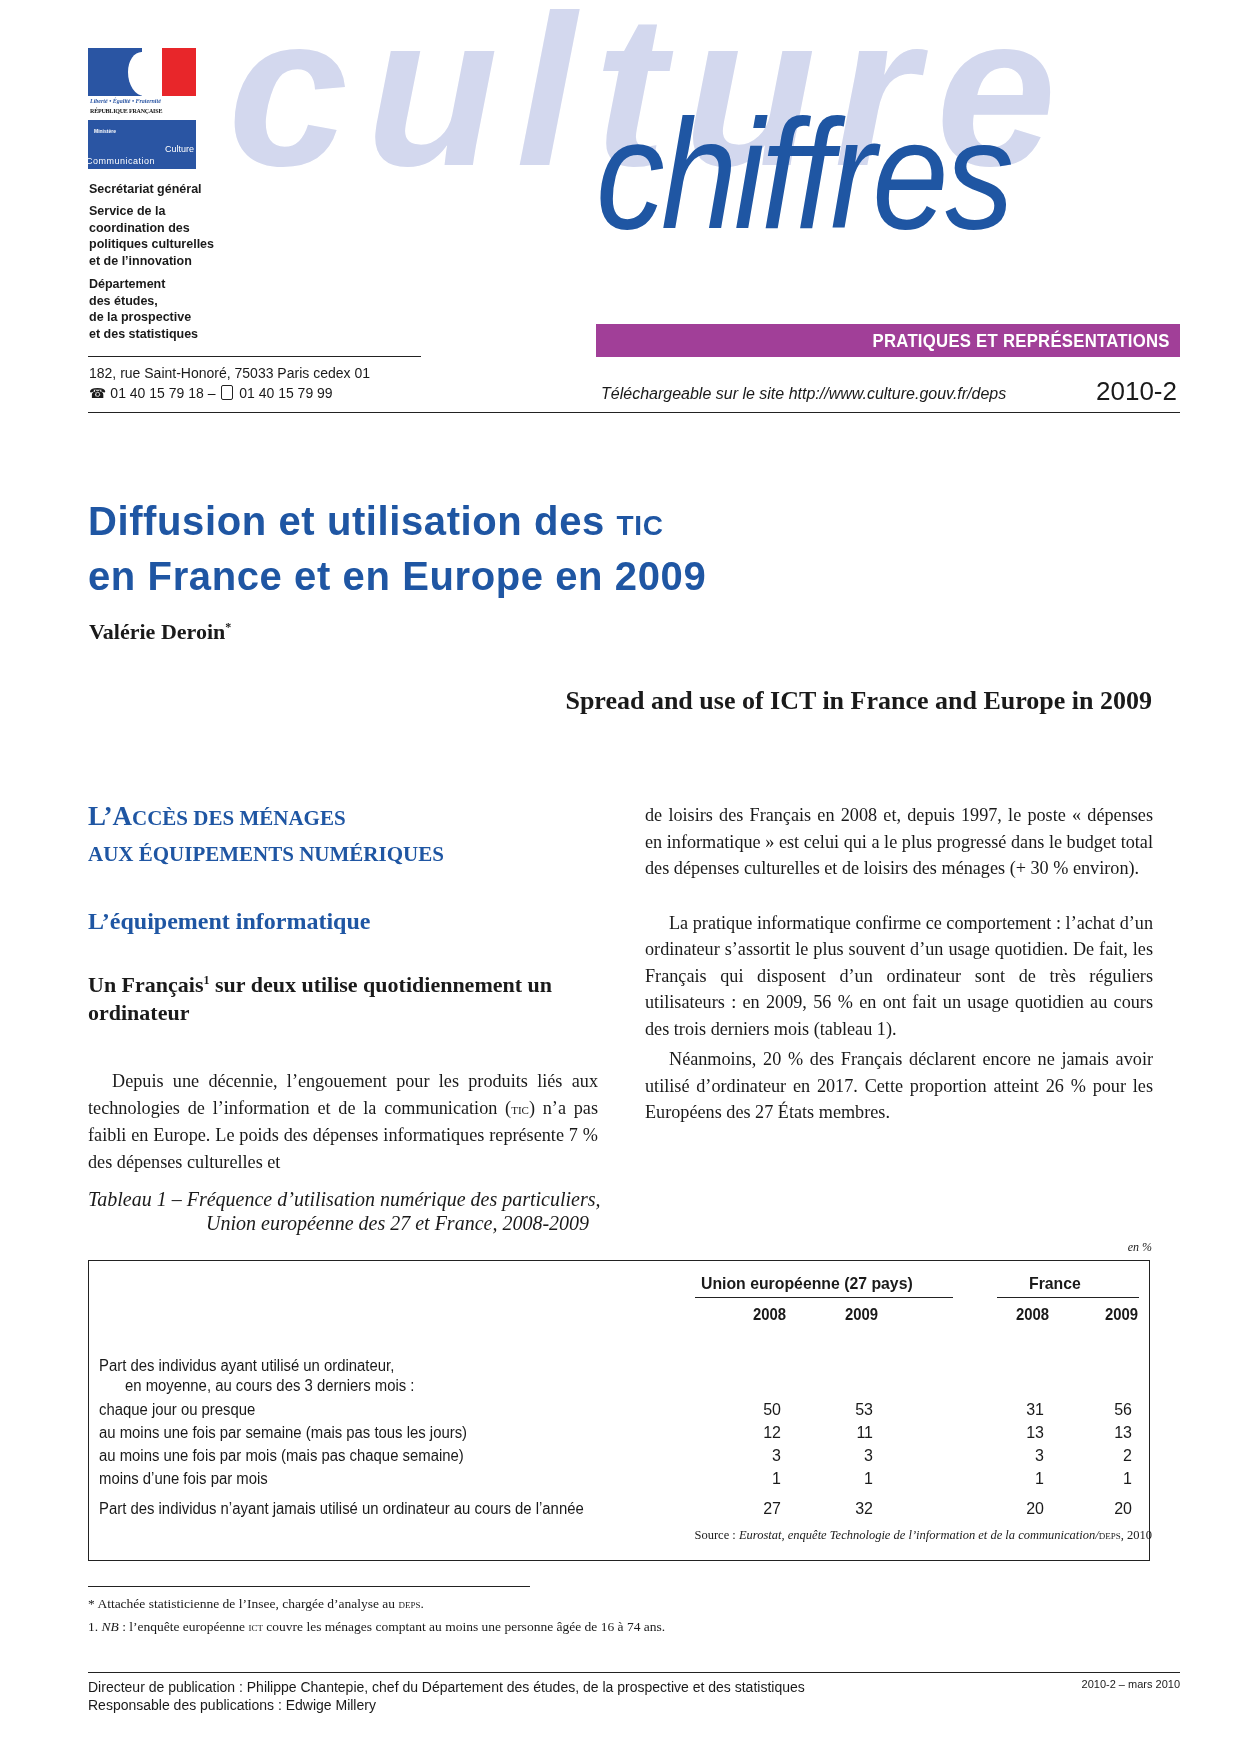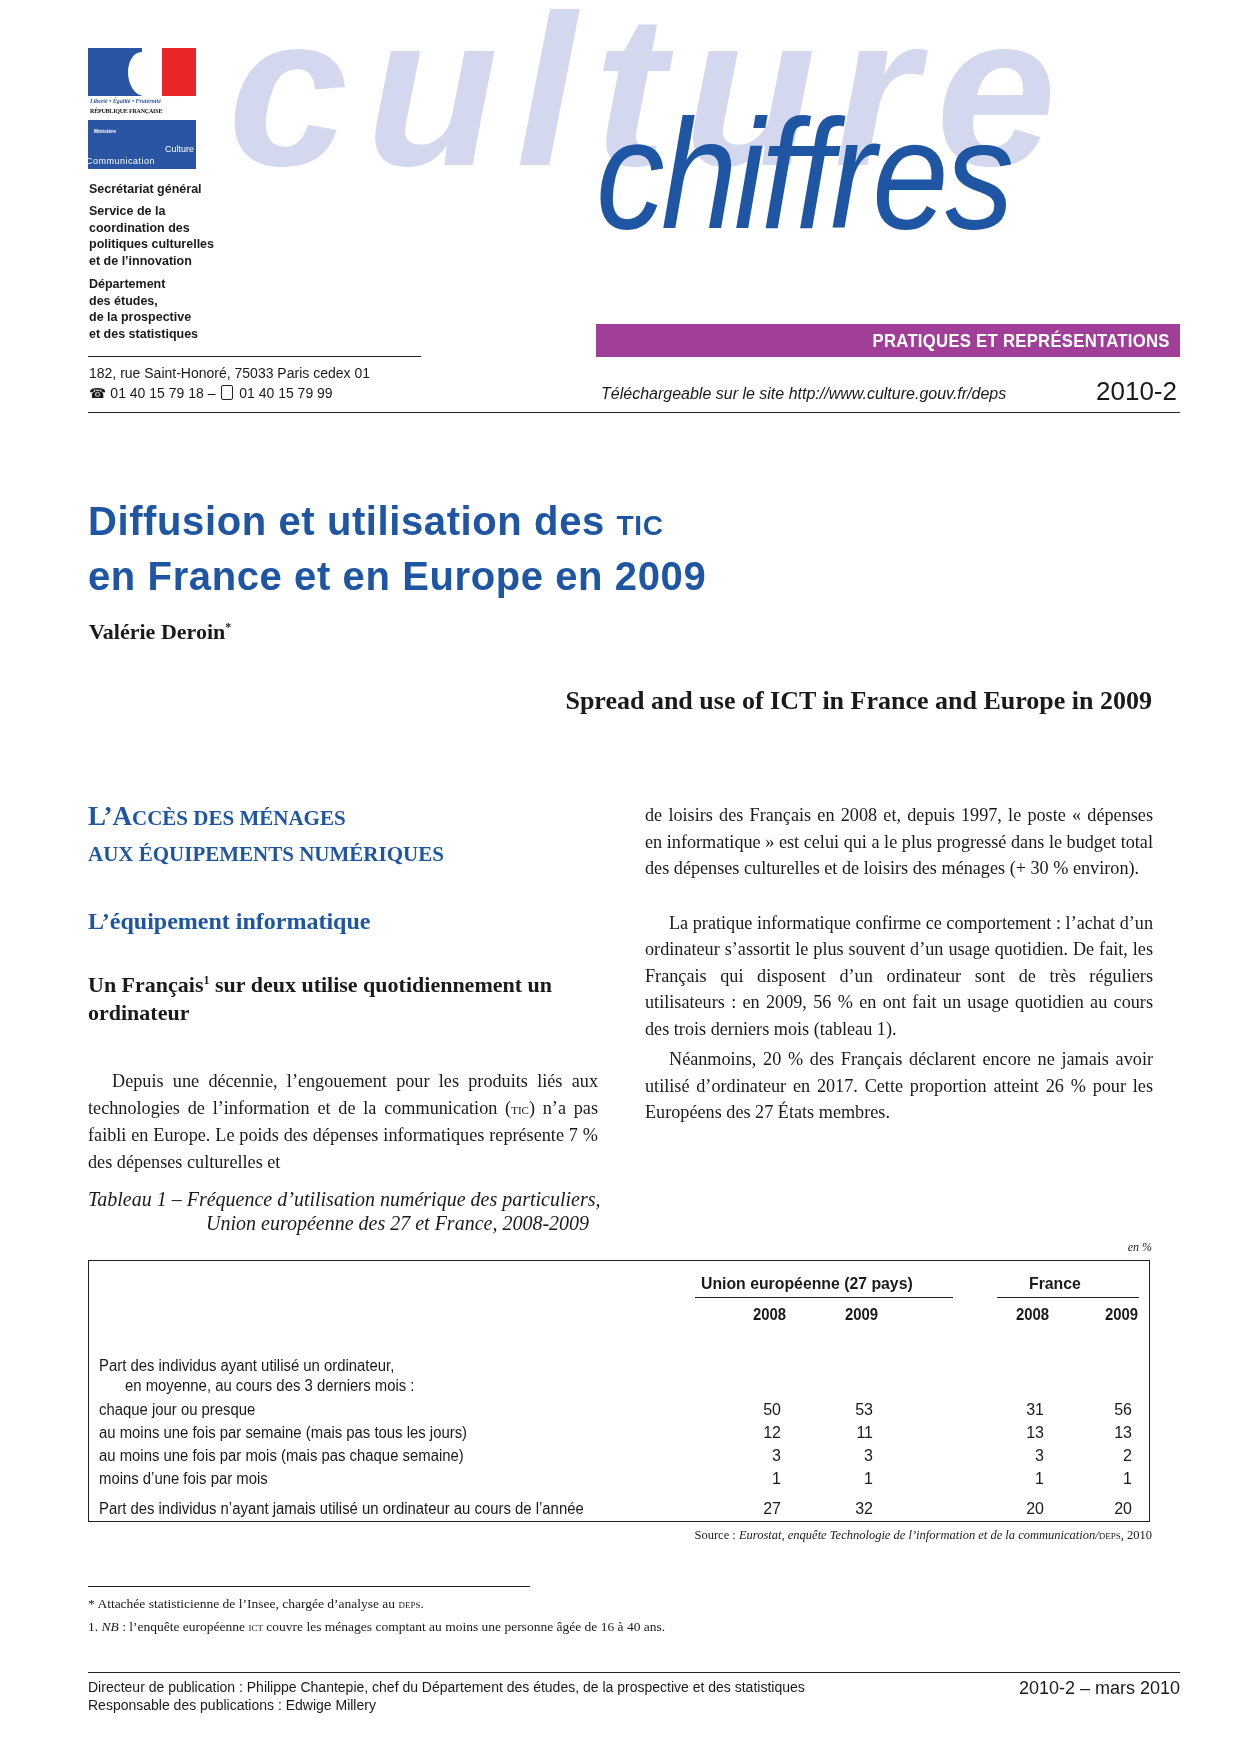"Union européenne (27 pays)" .tbox { height: 262px -> 301px }
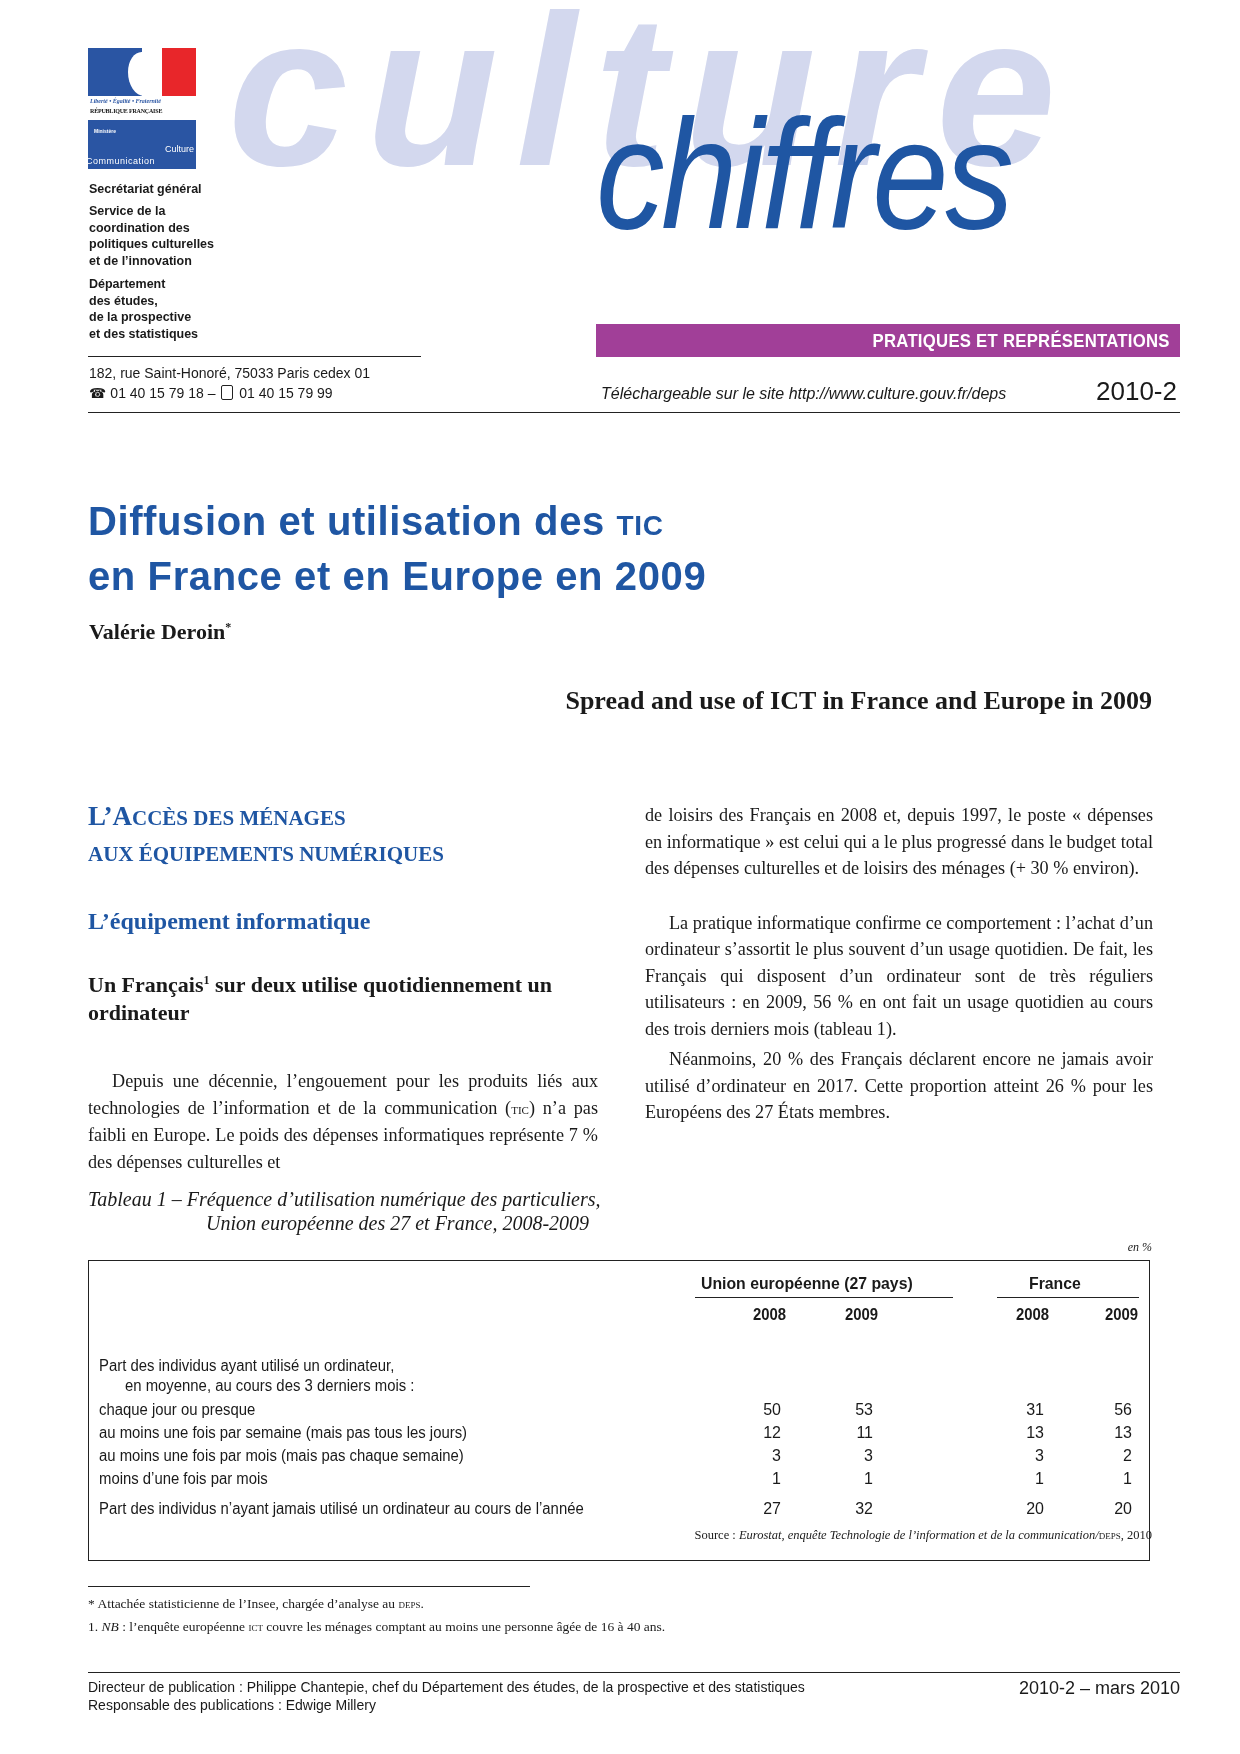"couvre les ménages comptant au" span { text: 40 -> 74 }
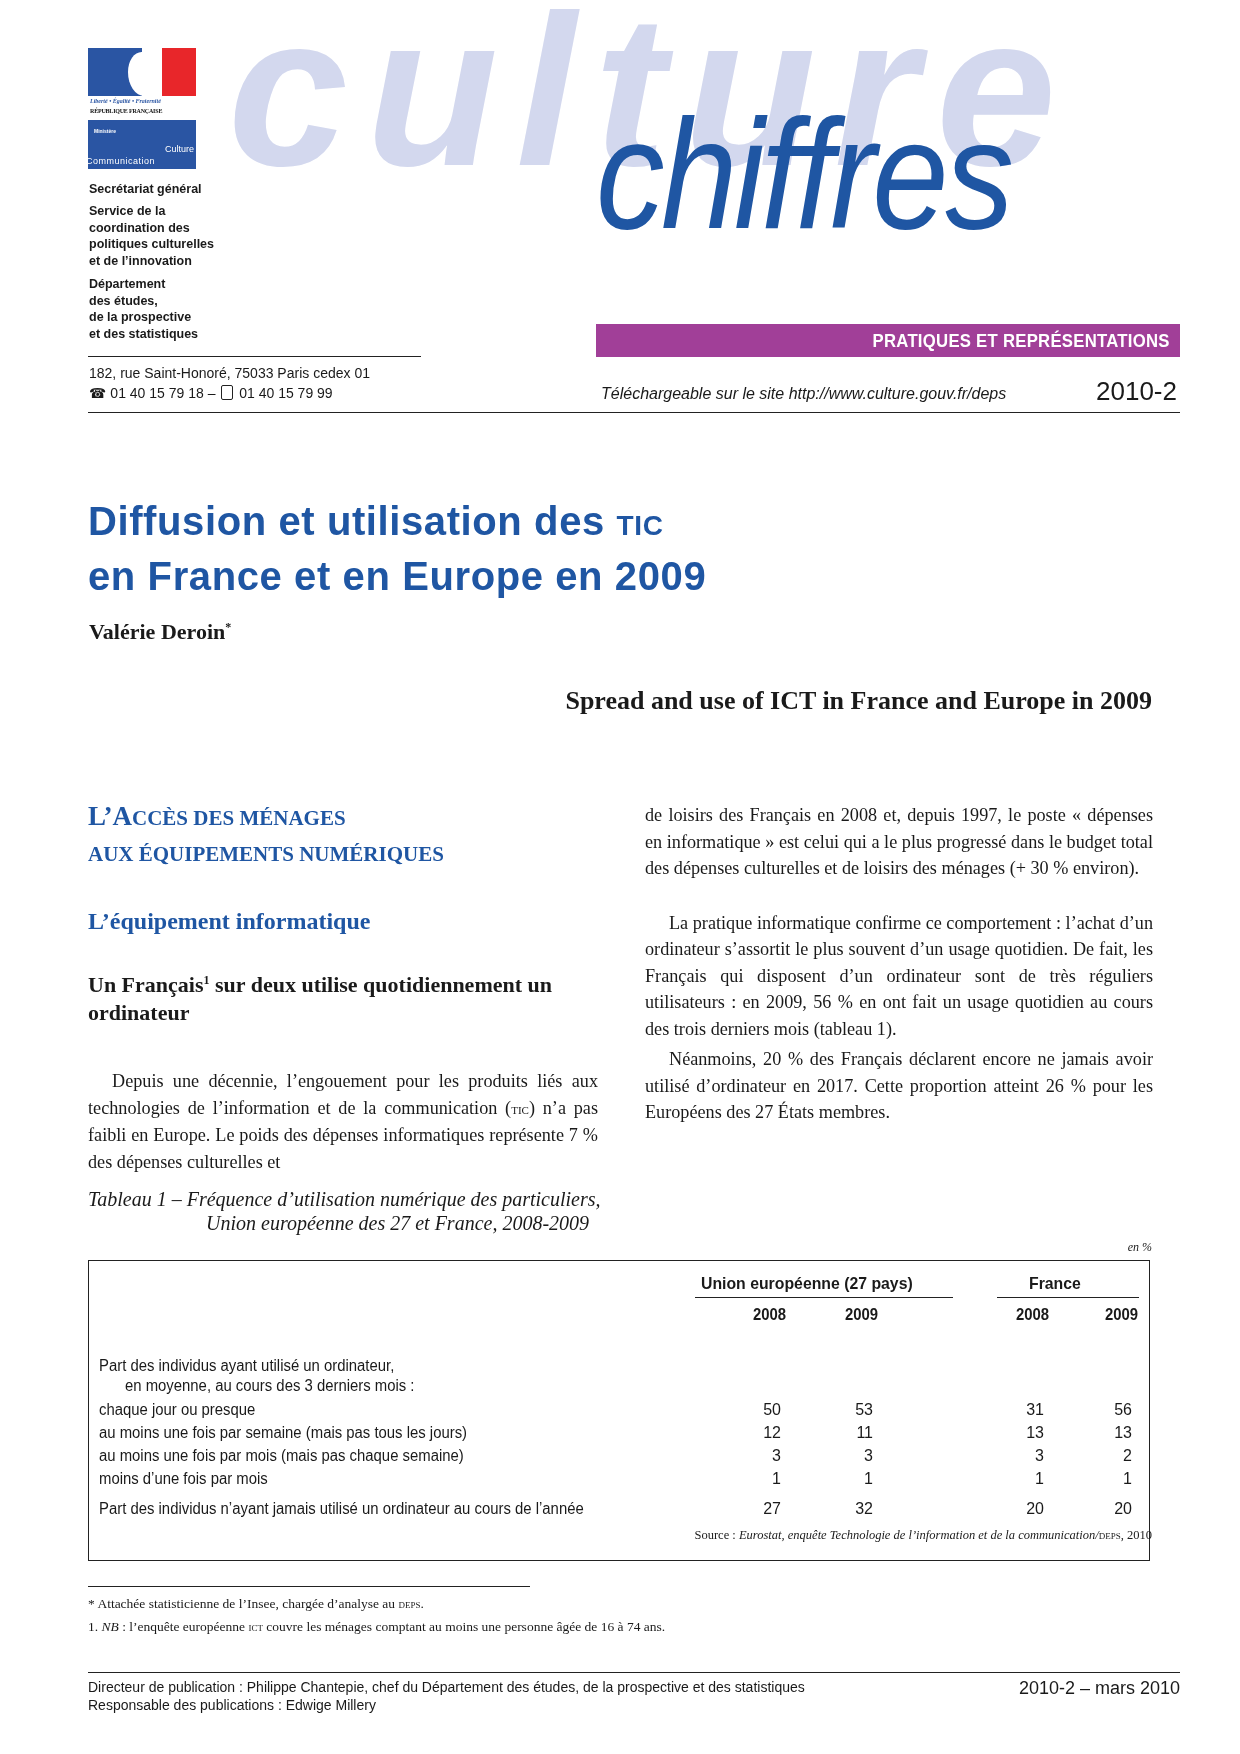"2010-2 – mars 2010" .foot-right { font-size: 18px -> 11px }
